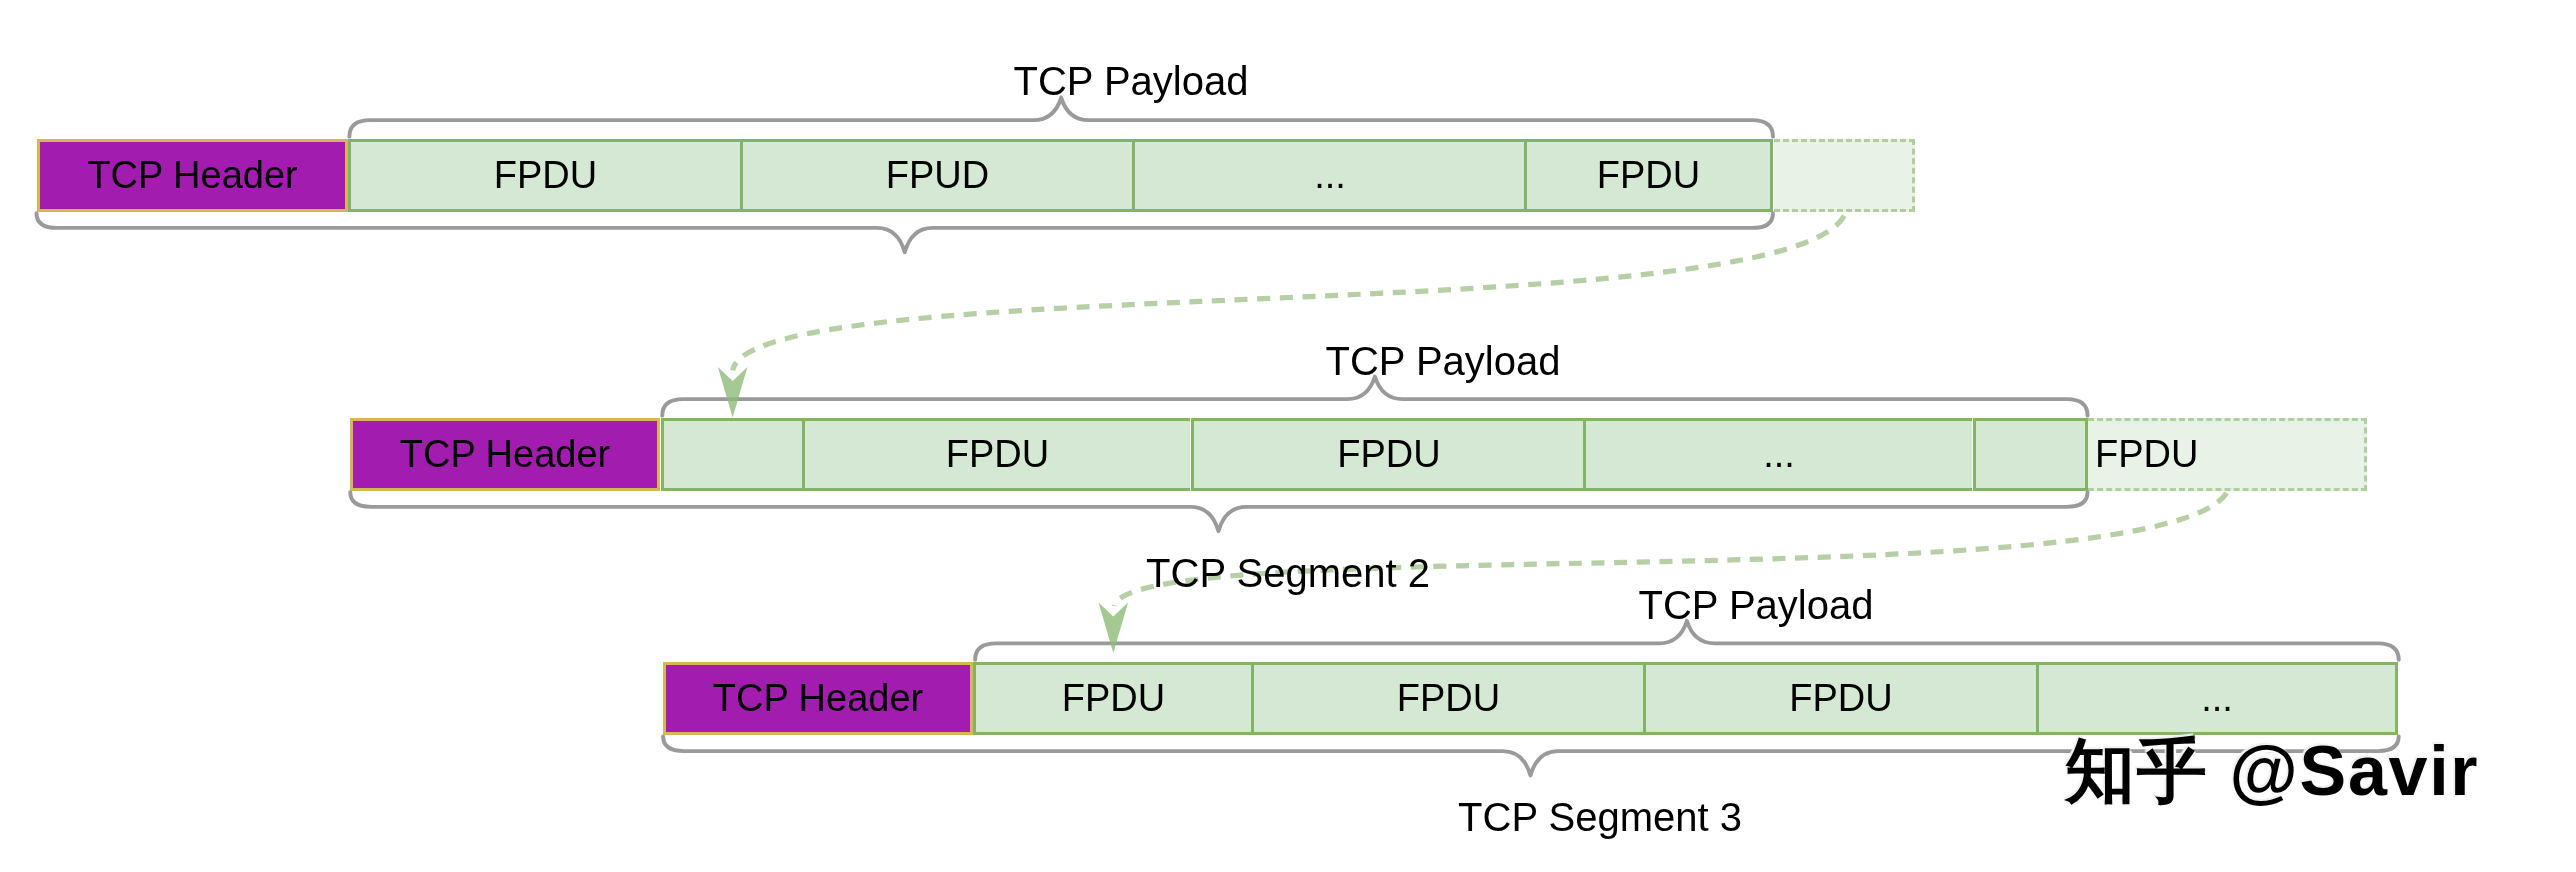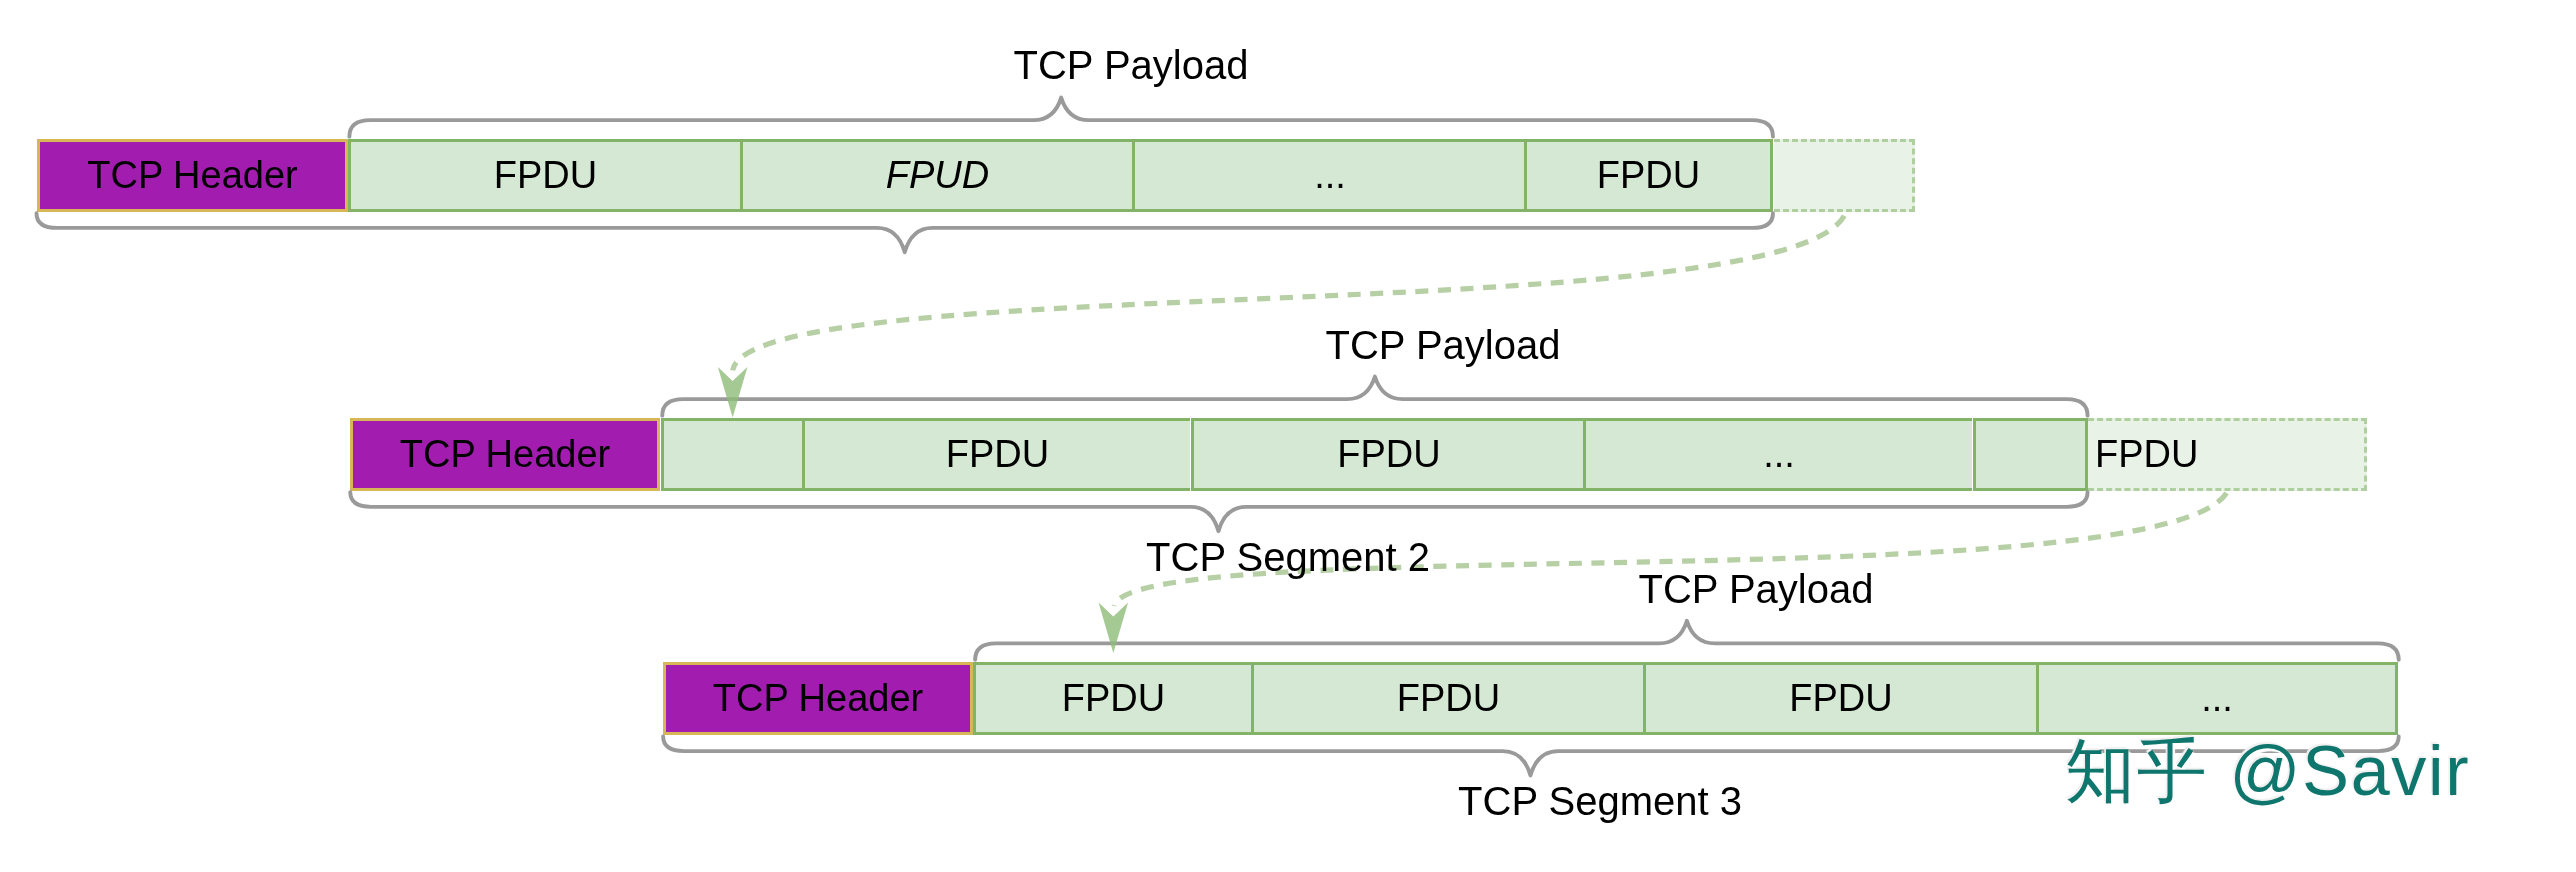"TCP Payload" .brace-label { margin-top: none -> 16px }
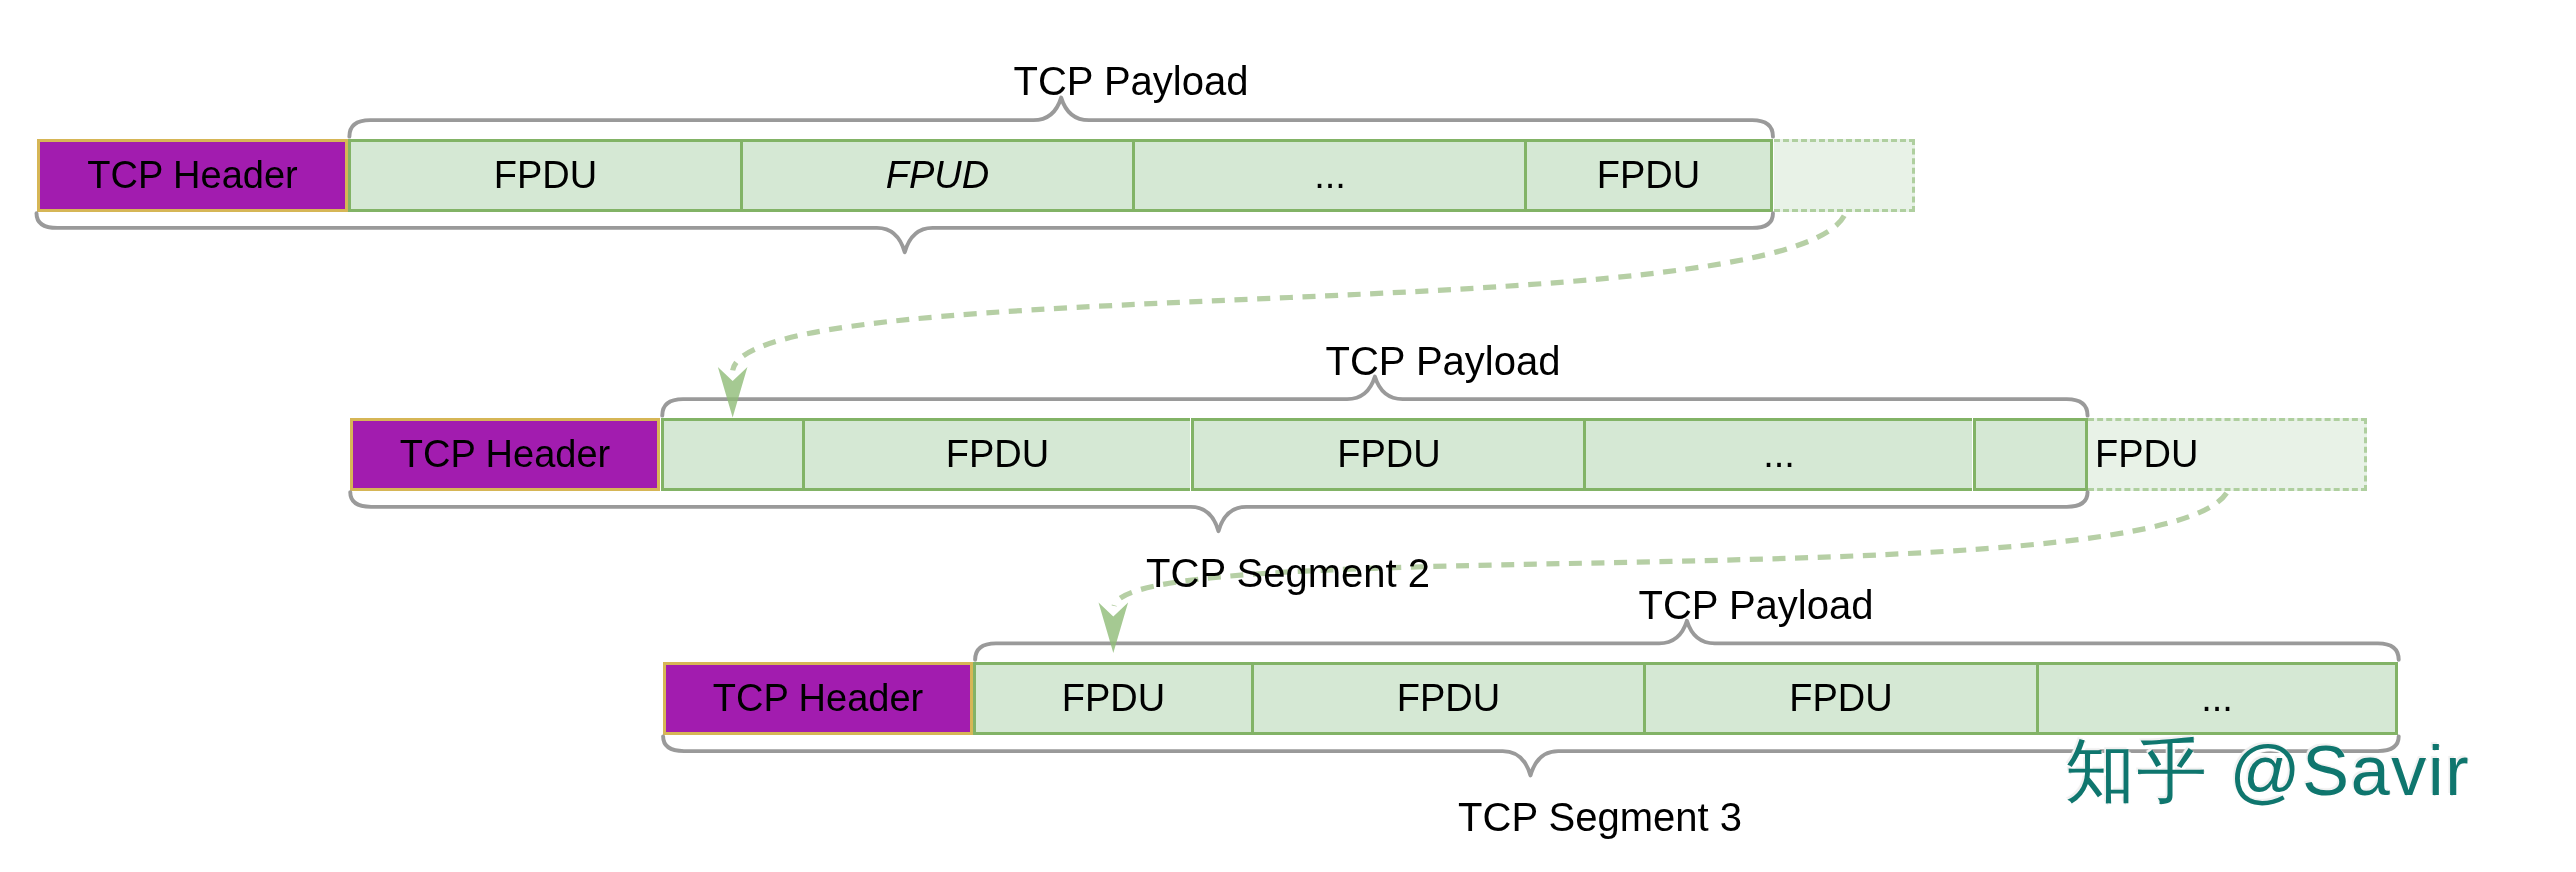"FPUD" div.box { font-style: italic -> none }
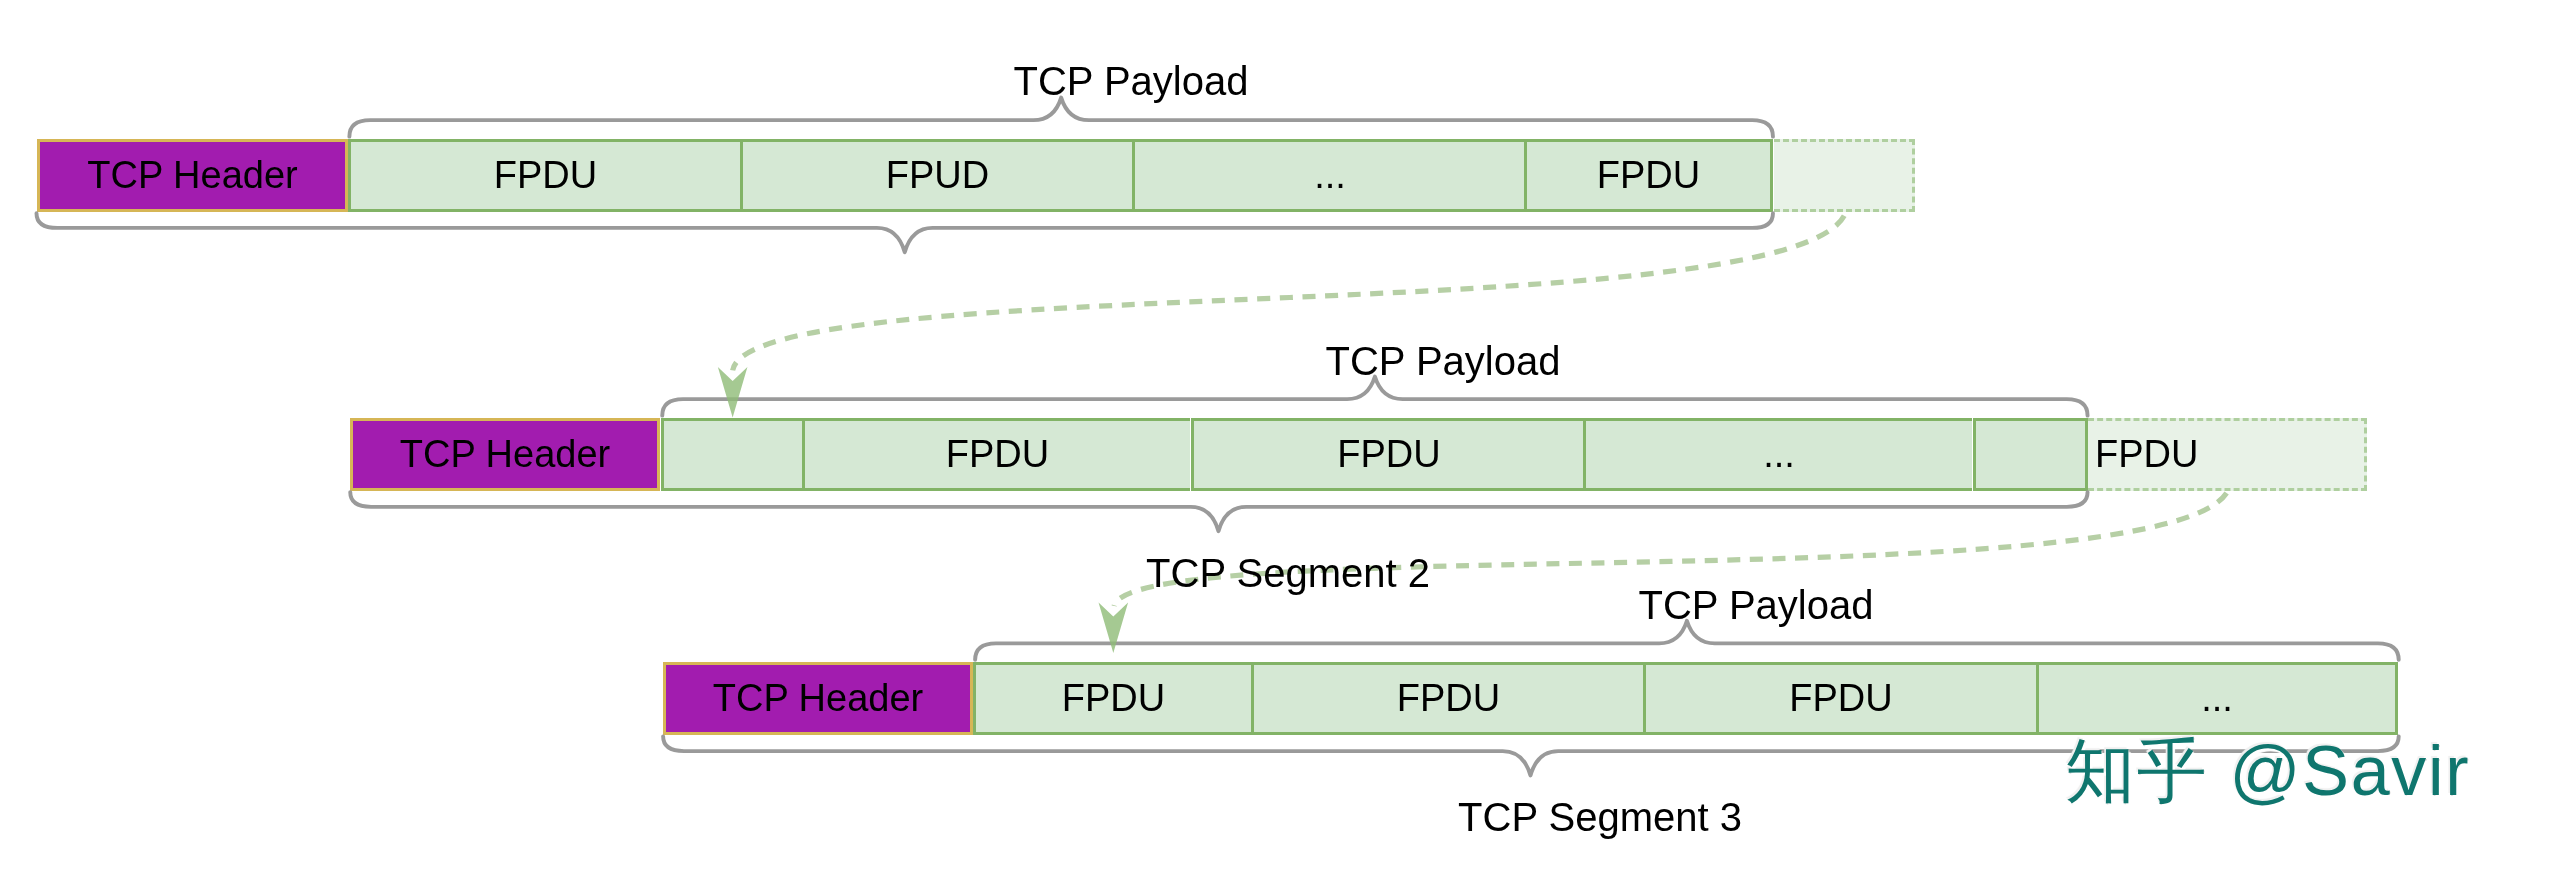"知乎 @Savir" .watermark { color: #0f766e -> #000000; font-weight: normal -> bold }
